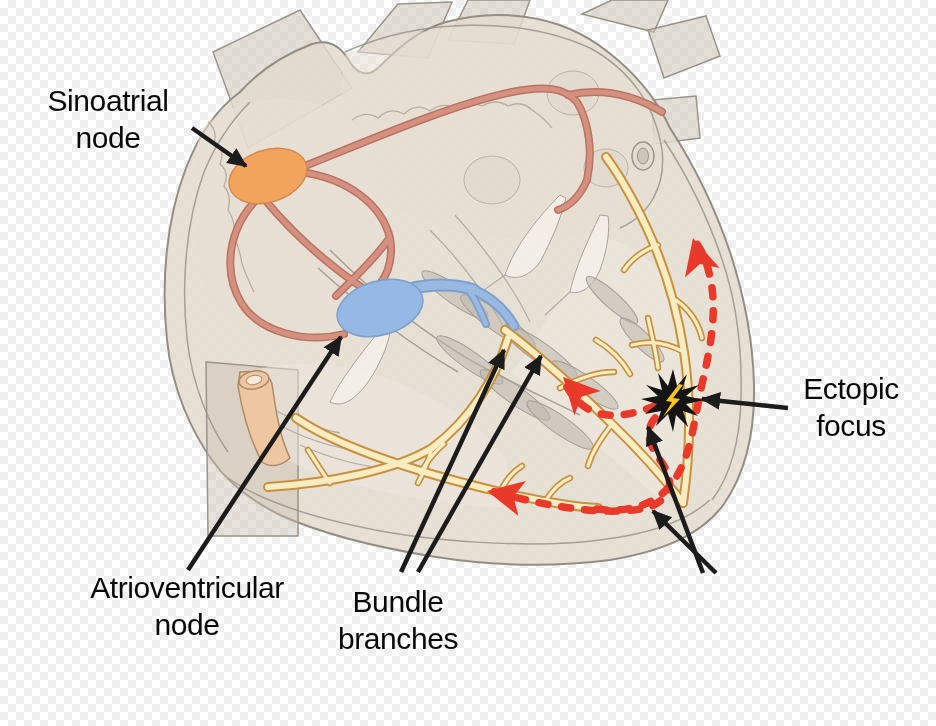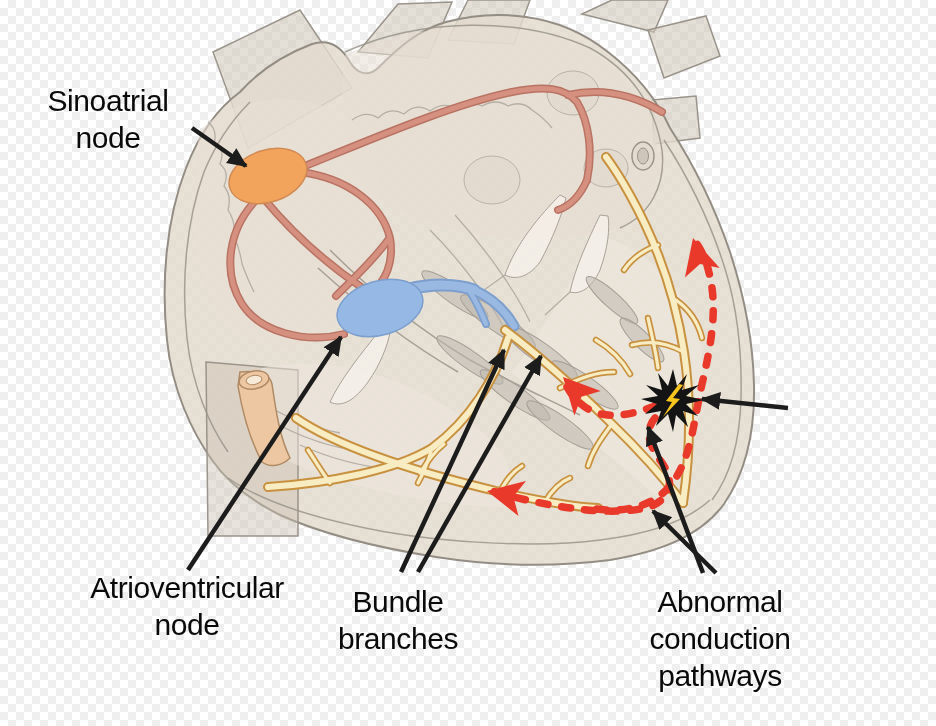"Ectopic" div.lbl { html: none -> <div>Ectopic focus</div> }
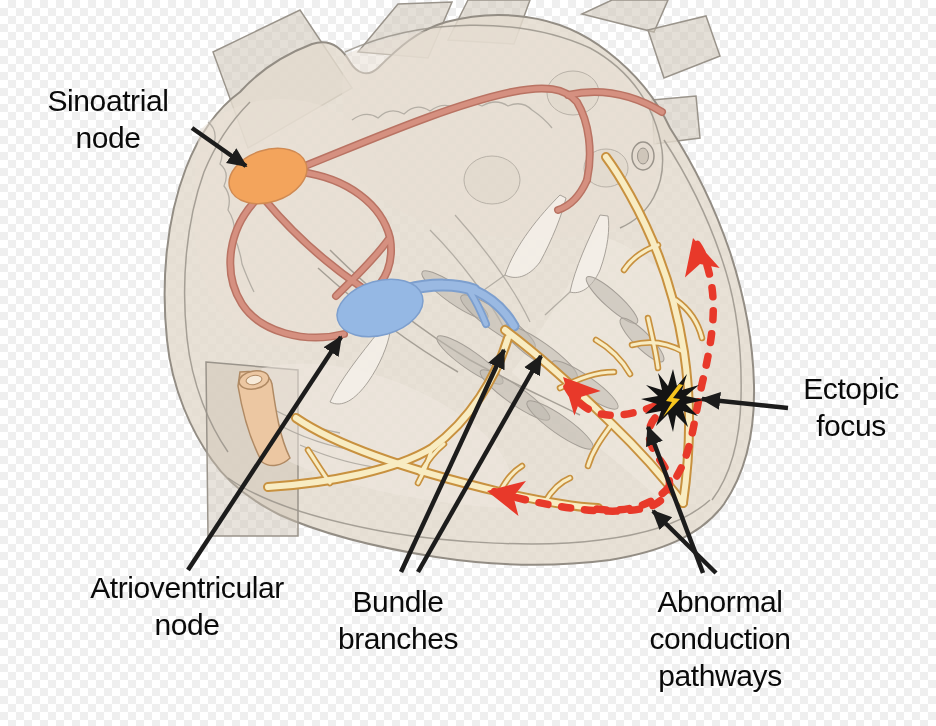"Abnormal" div.lbl { html: <div>Abnormal conduction pathways</div> -> none }
